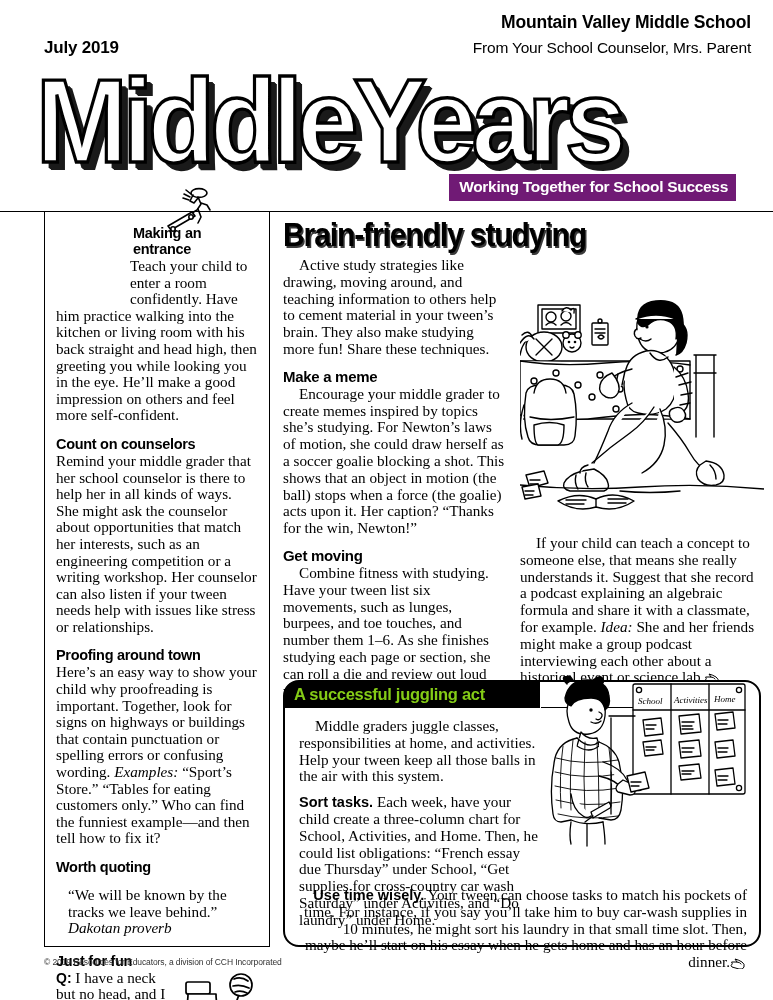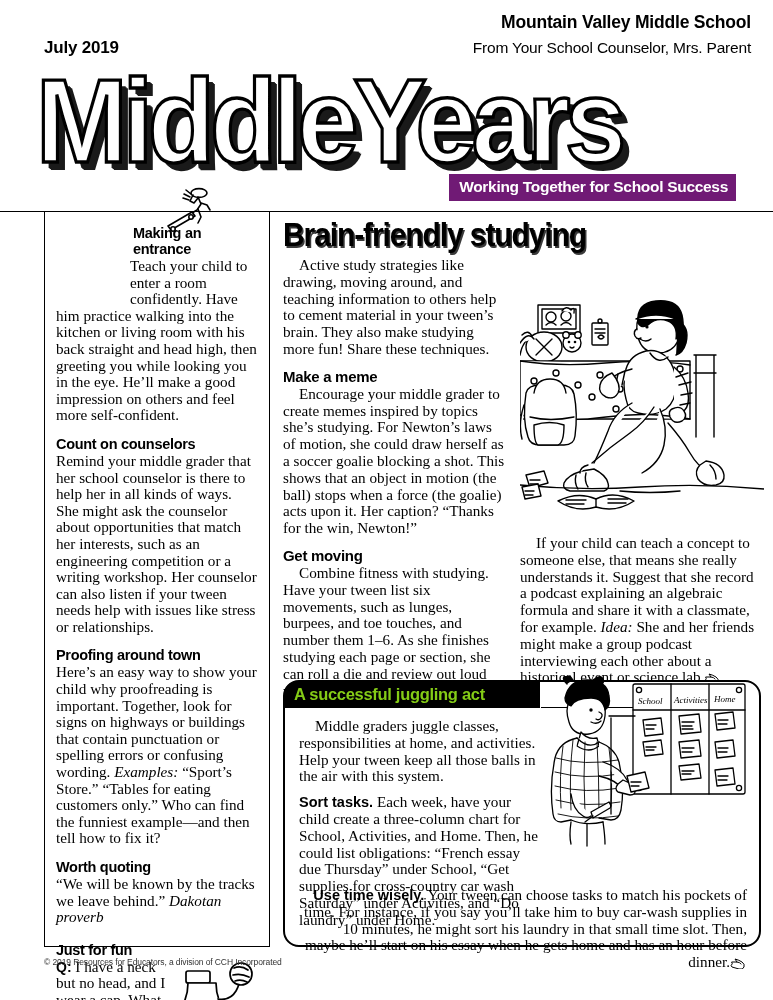"“We will be known by" .quote-body { margin: 0 -> 12px }
